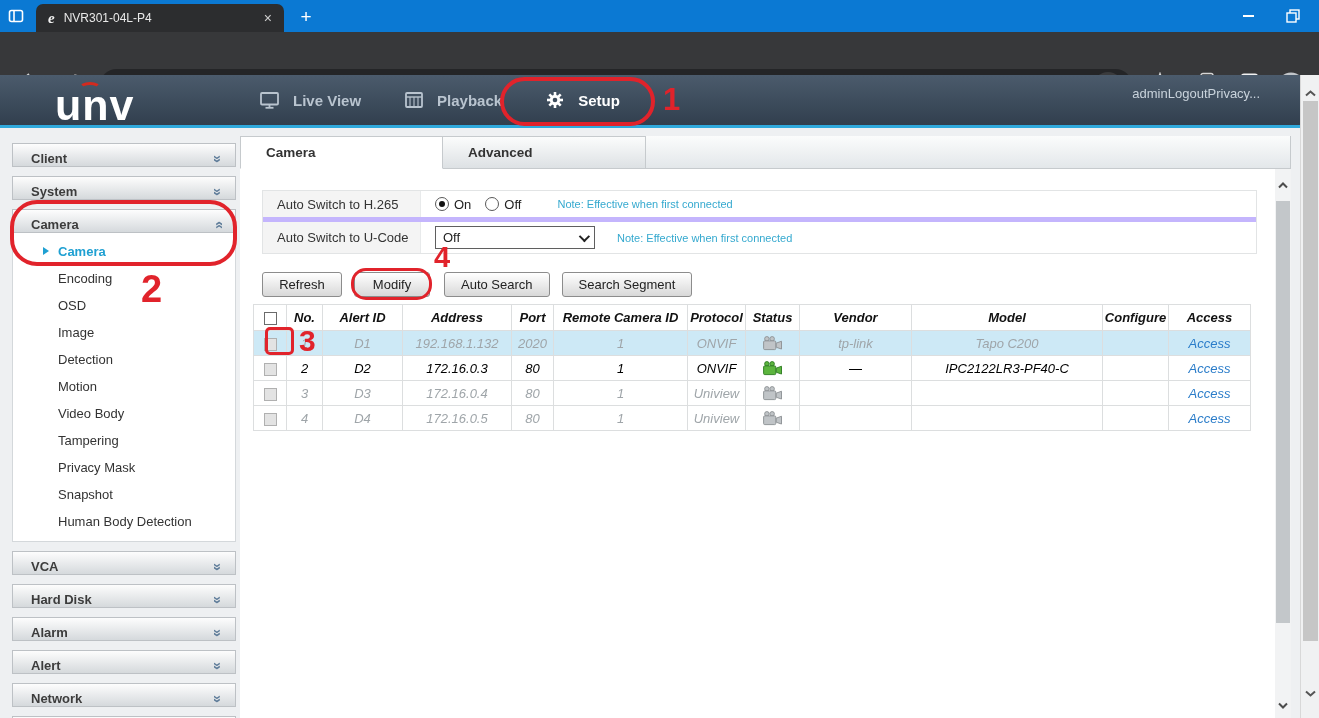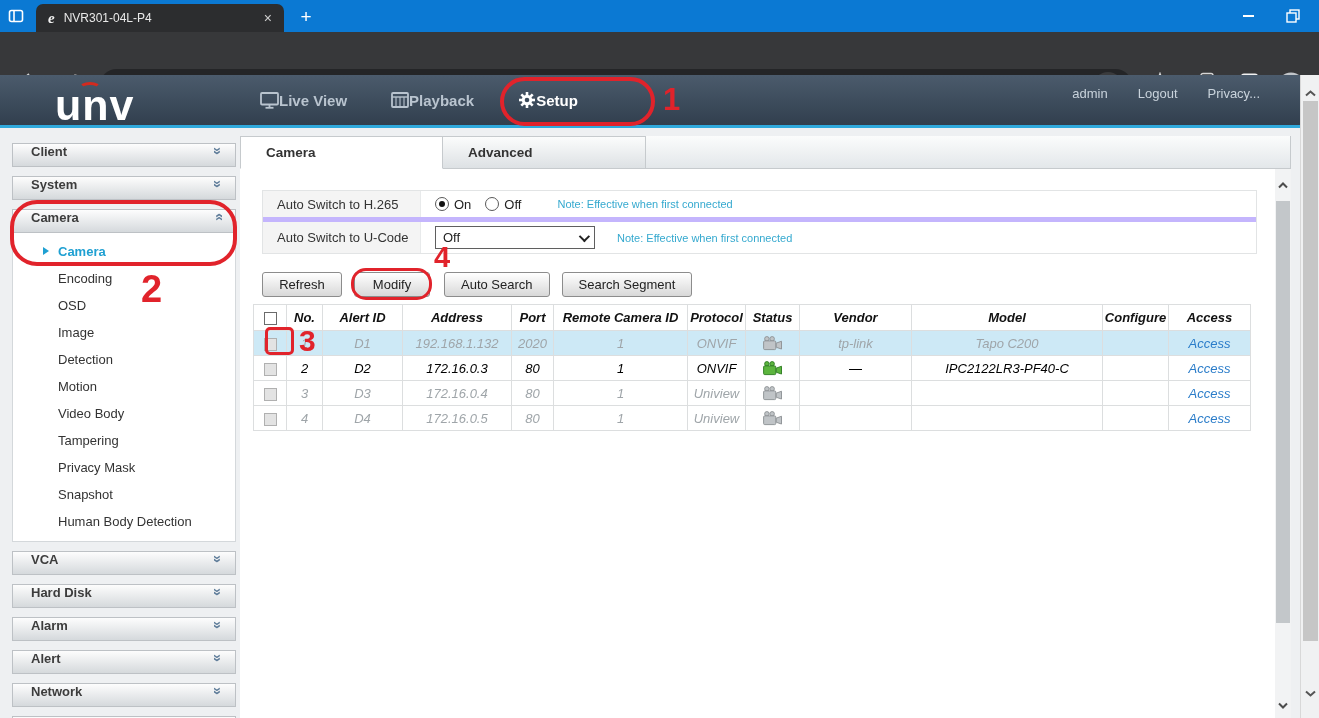"Live View" .nav-item { gap: none -> 14px }
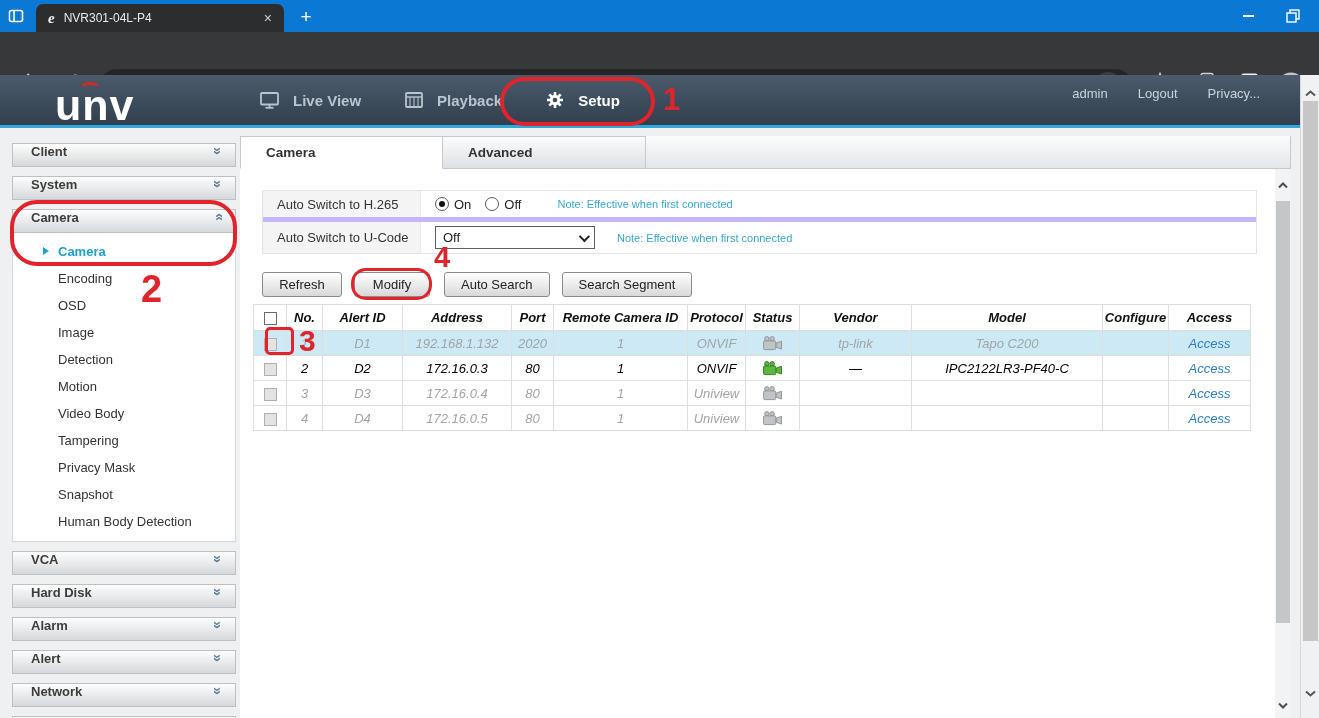"admin" .user-links { gap: 30px -> none }
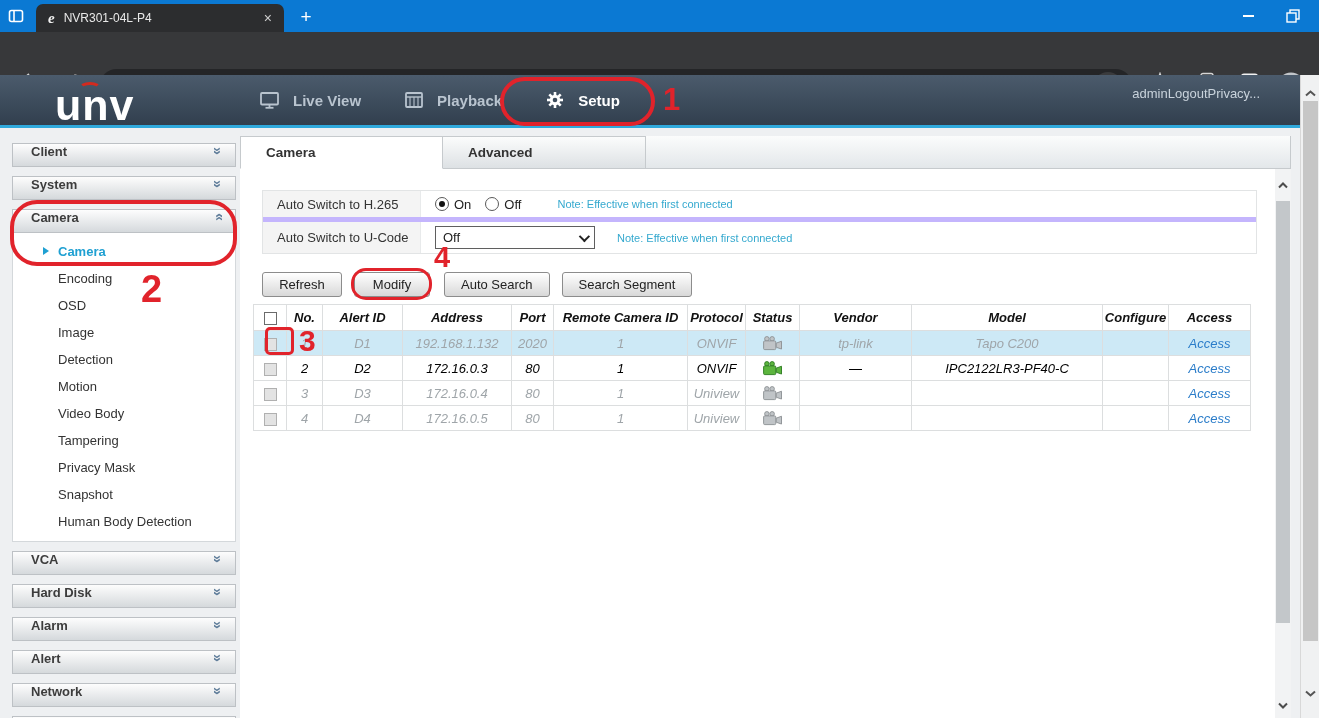"Client" .sb-group { align-items: flex-start -> flex-end }
